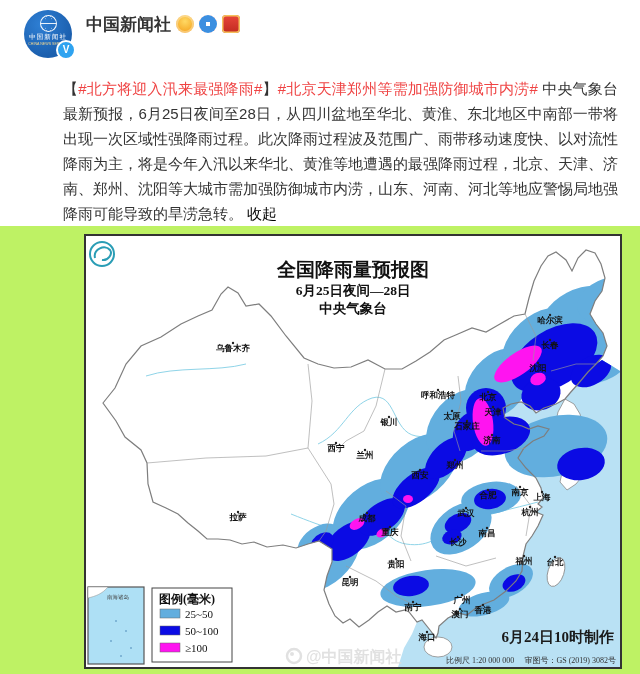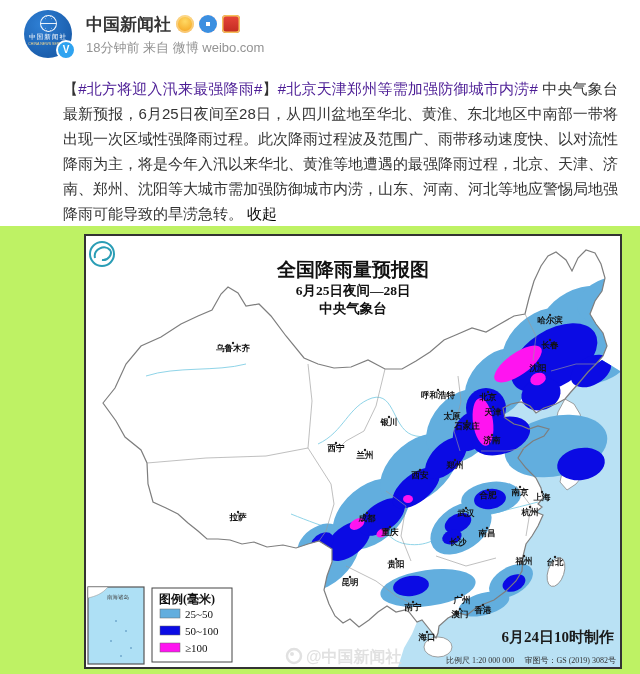"18分钟前 来自 微博 weibo.com" div.time-row { html: <div>18分钟前 来自 微博 weibo.com</div> -> none }
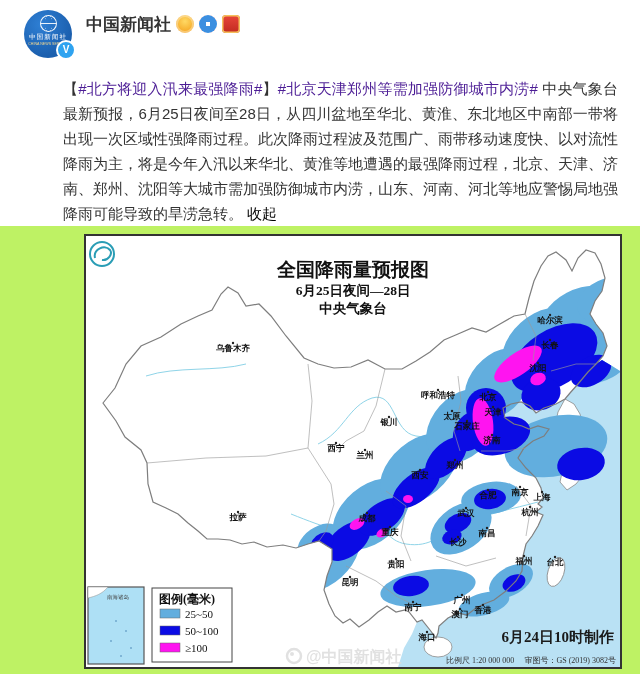"#北方将迎入汛来最强降雨#" .seg-hashtag { color: #4c1d95 -> #ef4444 }
